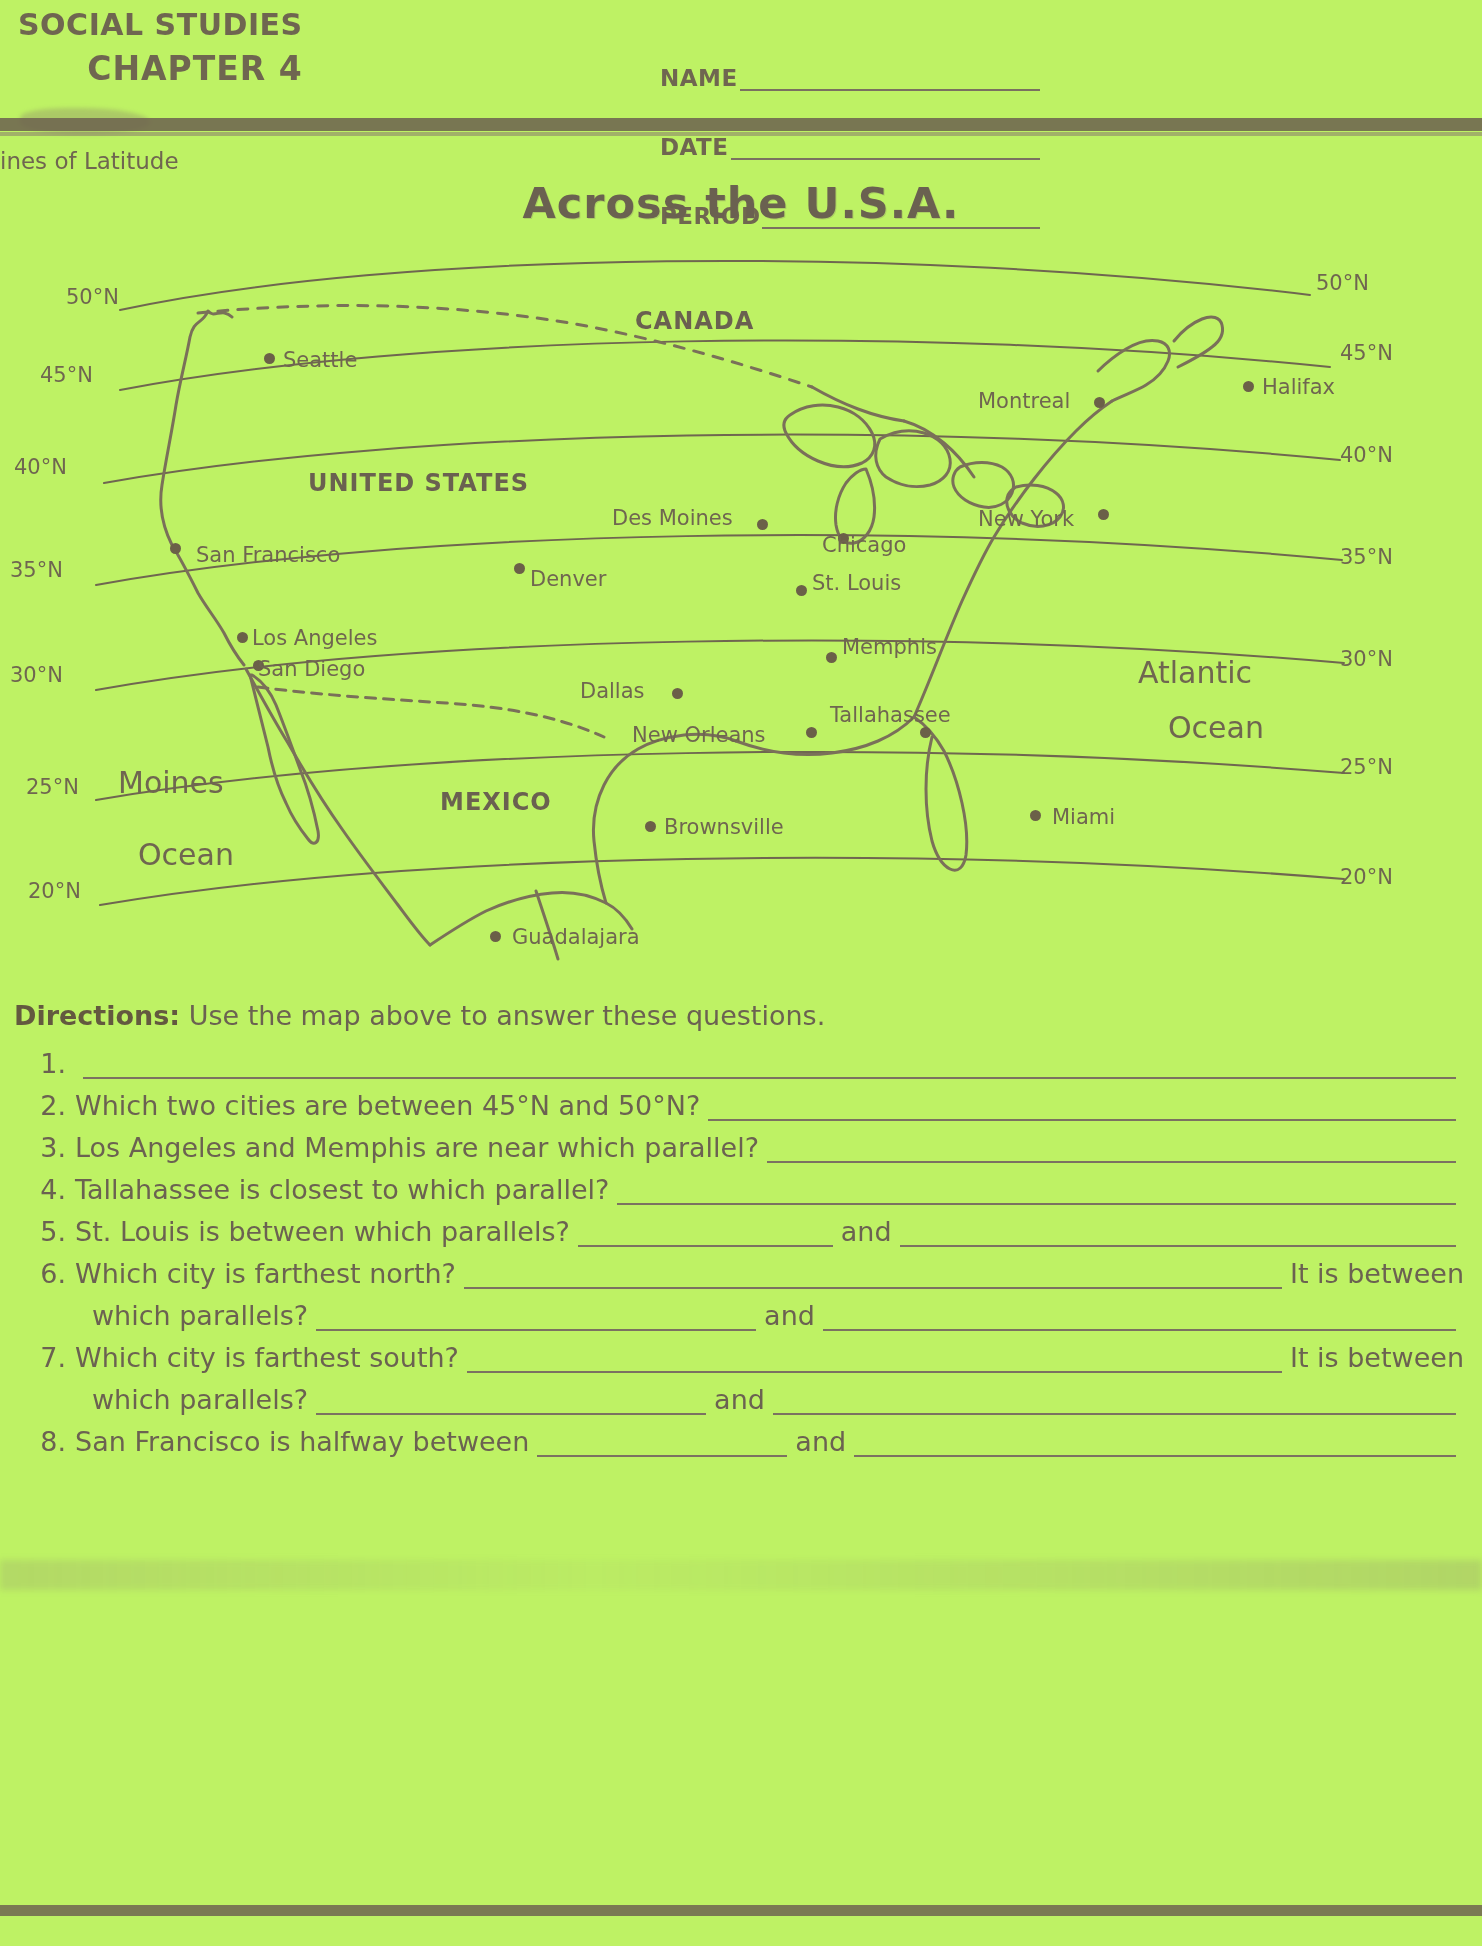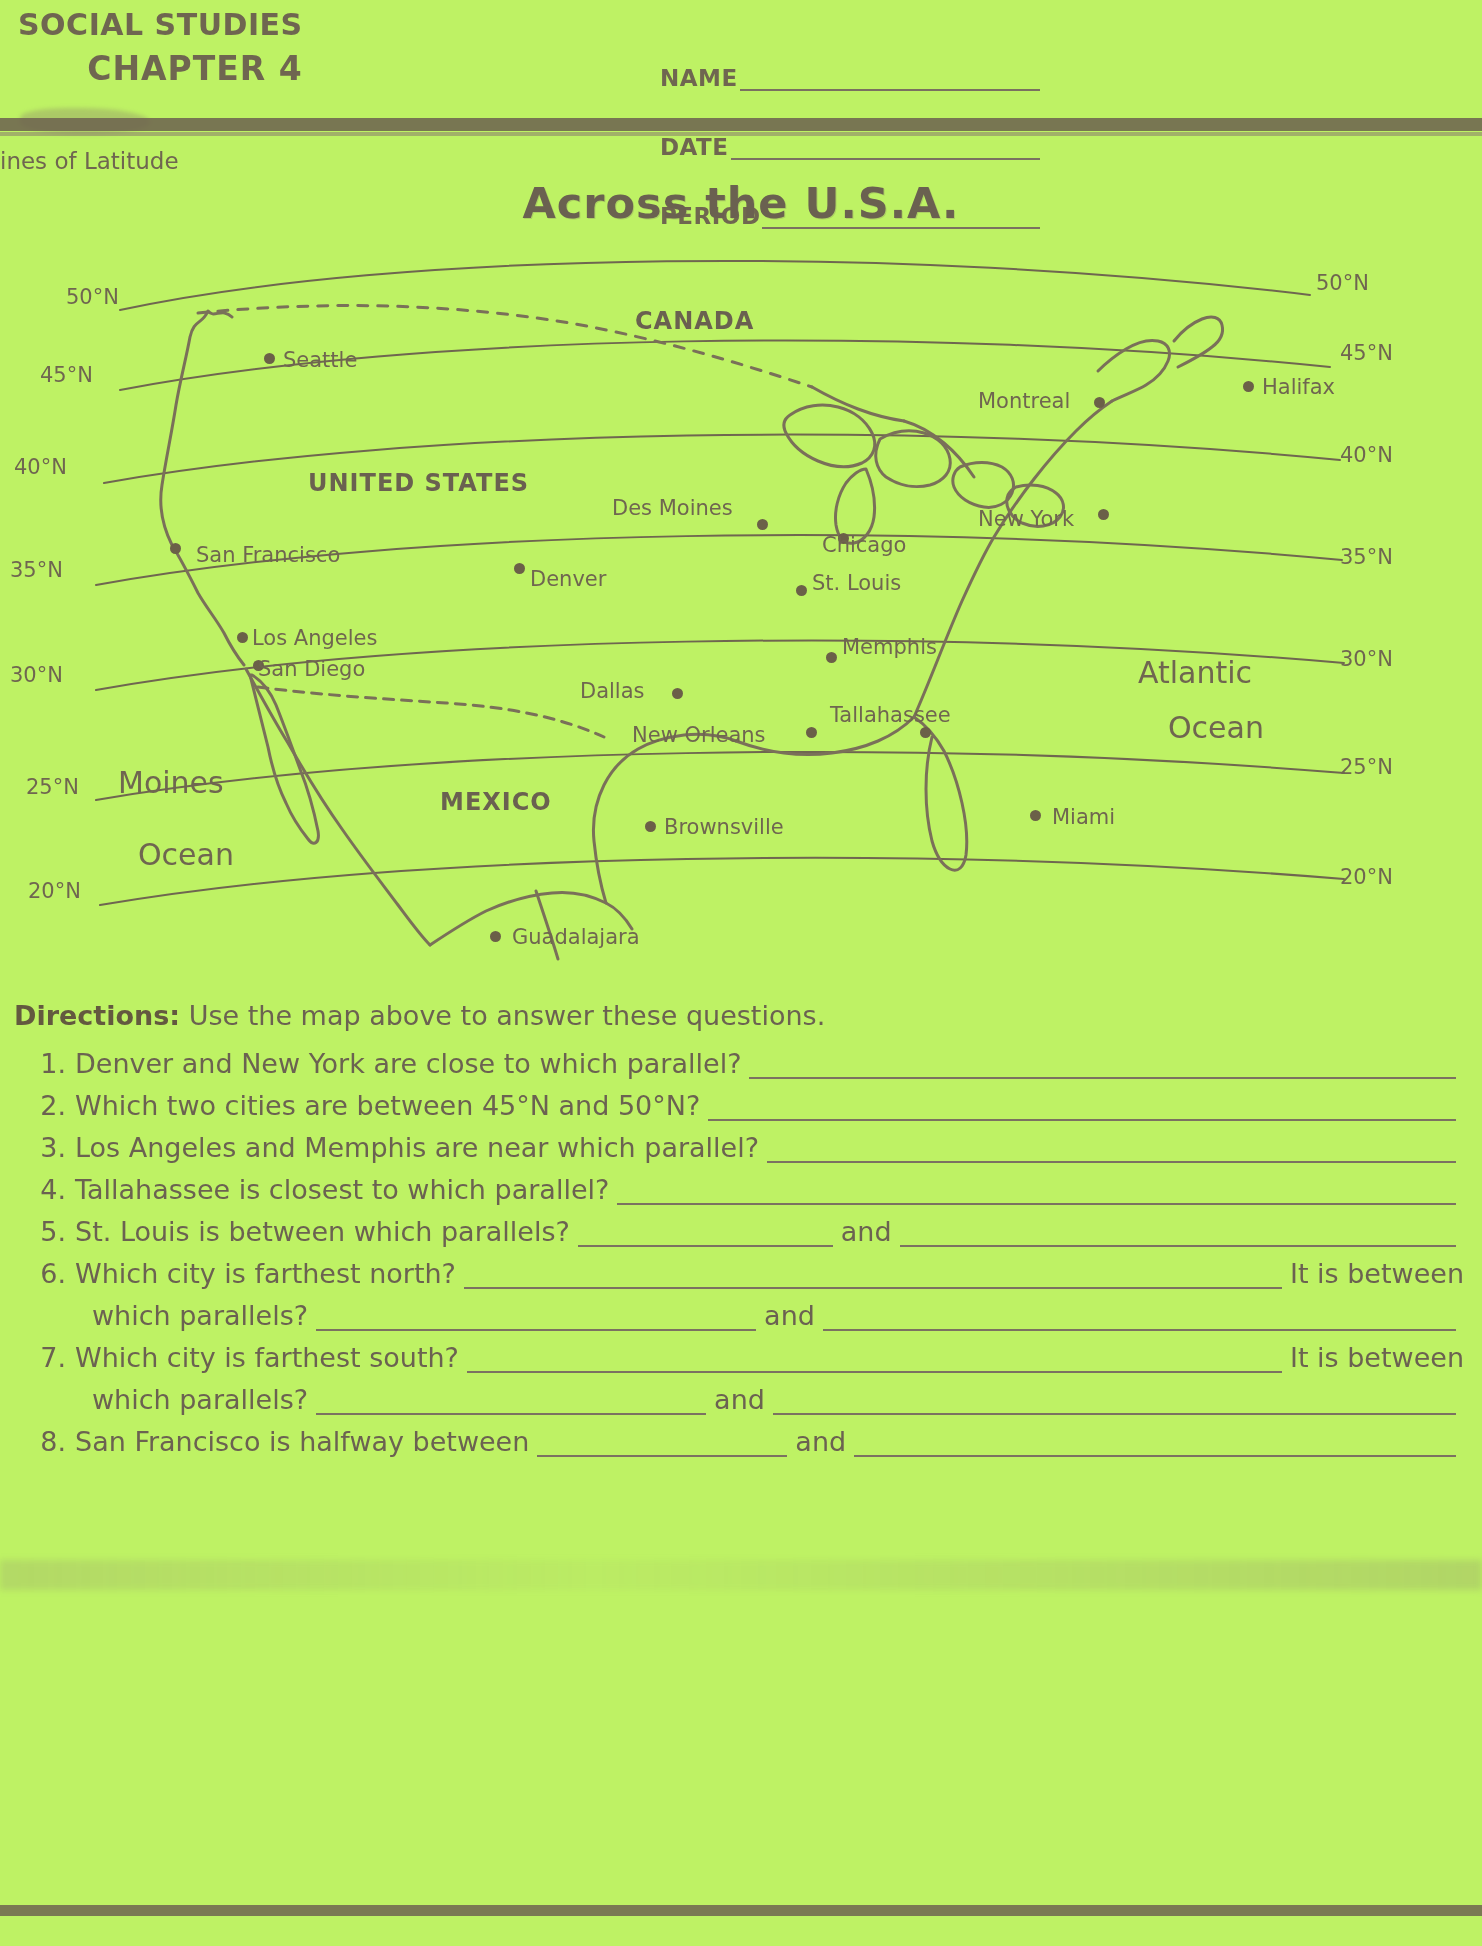"Des Moines" div.place { top: 241px -> 251px }
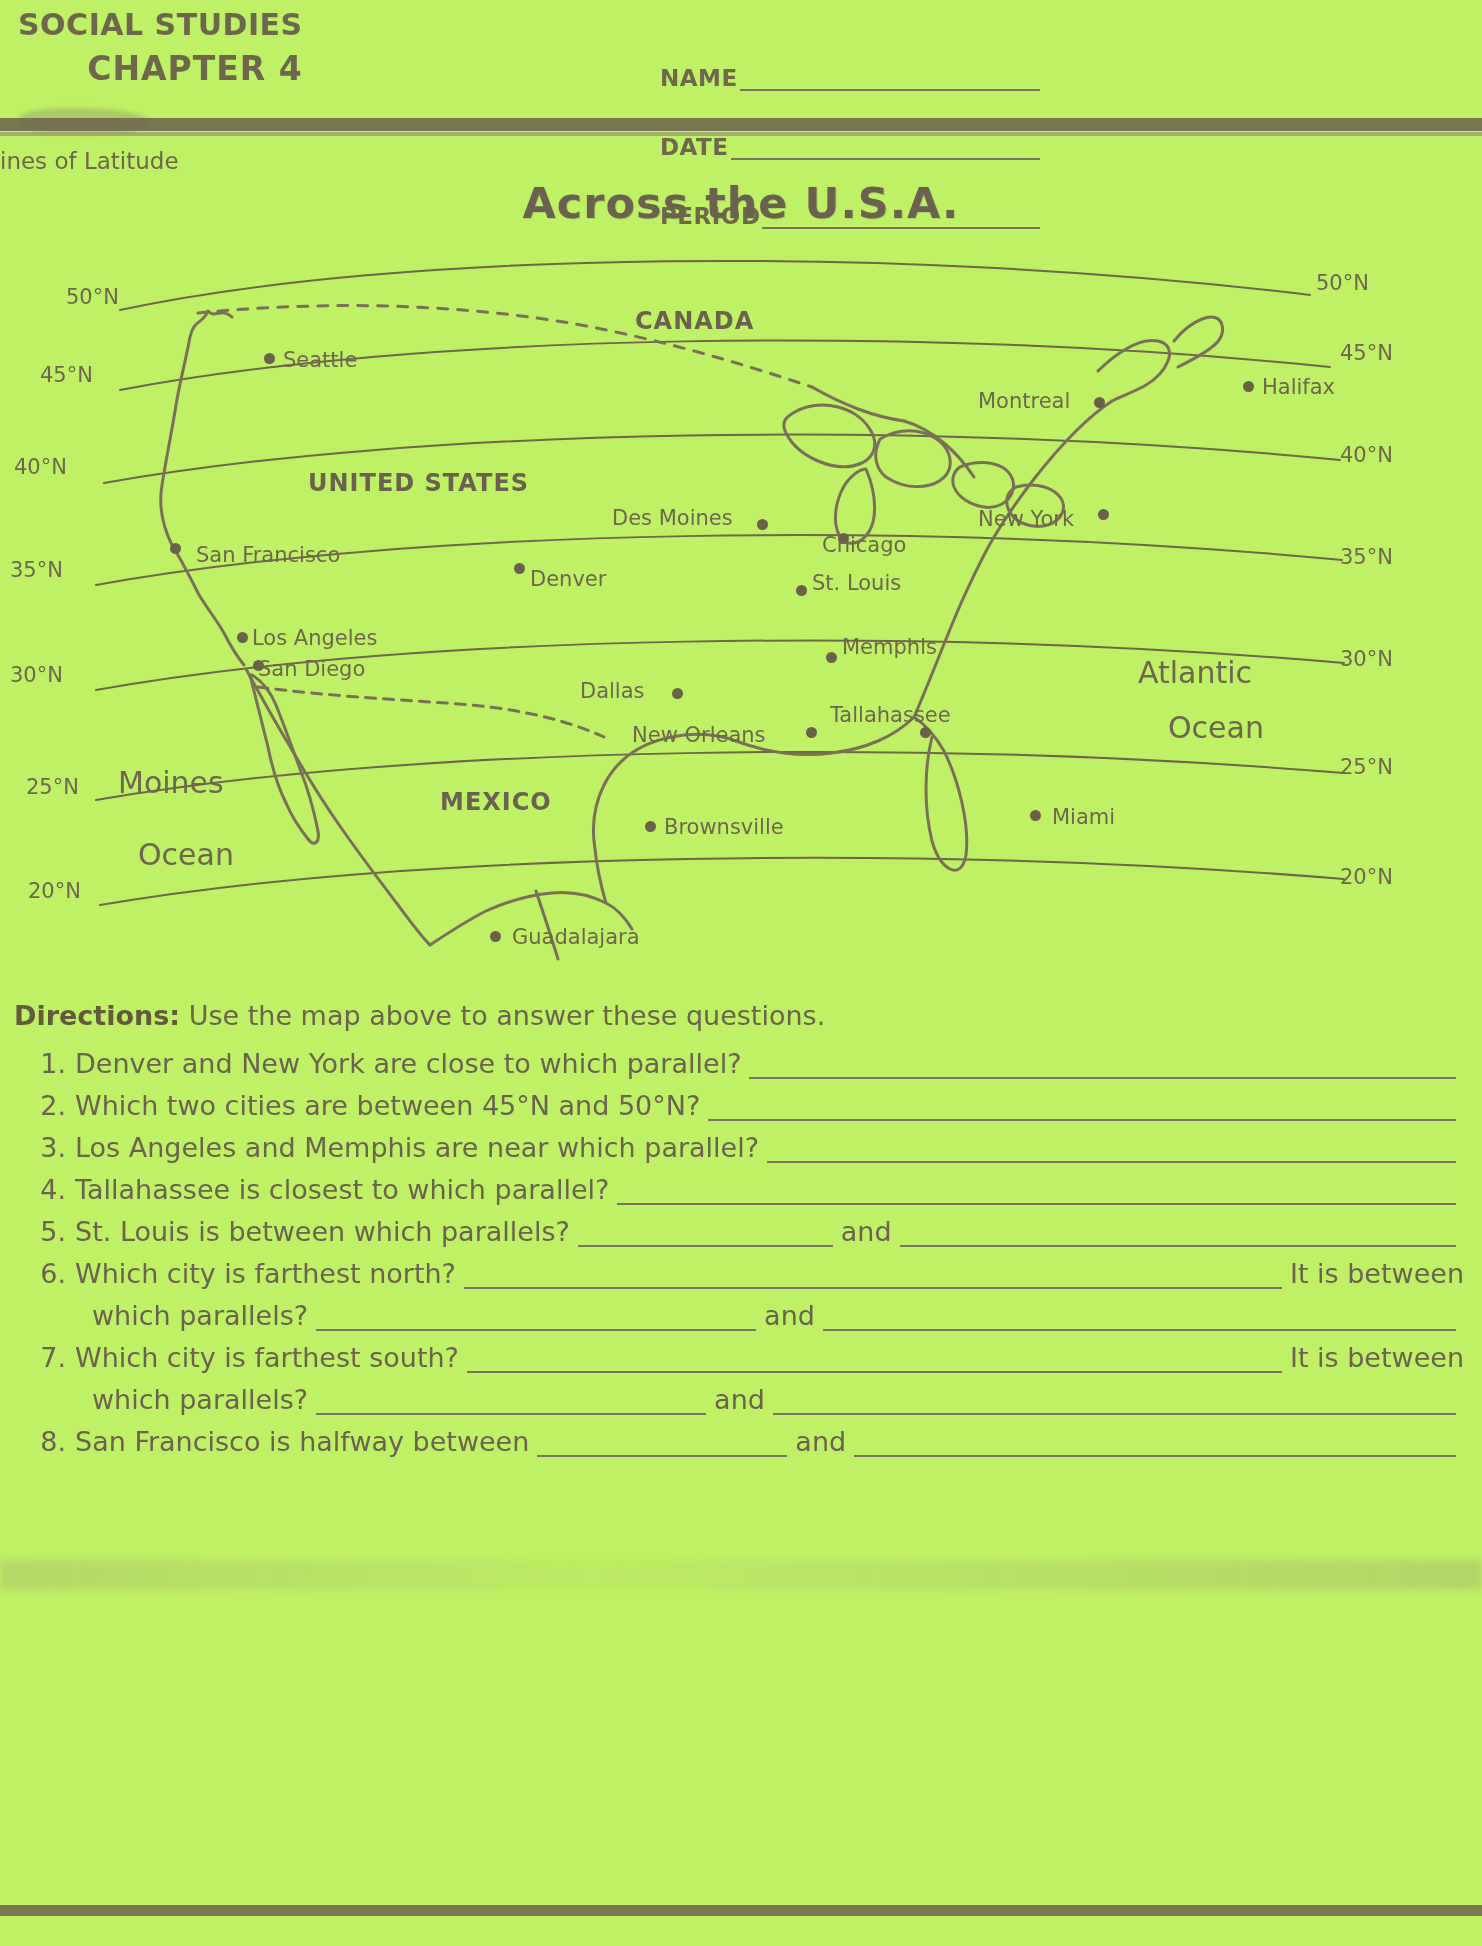"Denver and New York are" span.txt { html: <span>Denver and New York are close to which parallel?</span> -> none }
